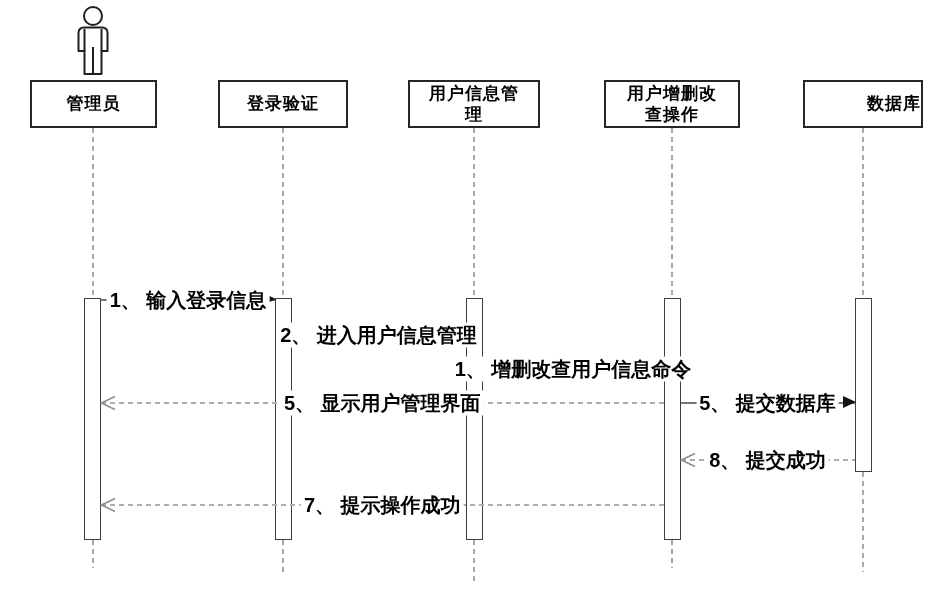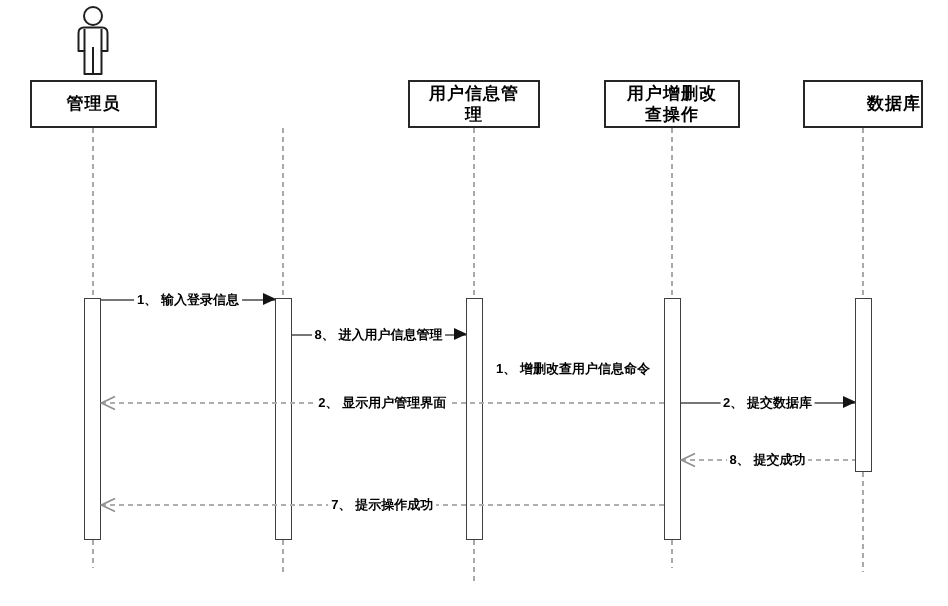"登录验证" div.head { html: none -> <div> <span>登录验证</span> </div> }
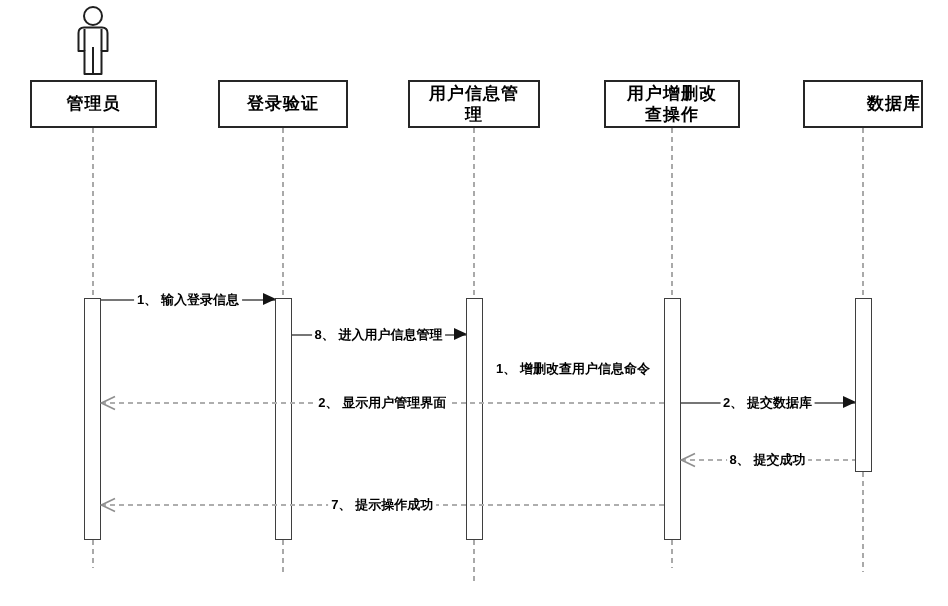"1、 输入登录信息" .mlabel { font-size: 13px -> 20px }
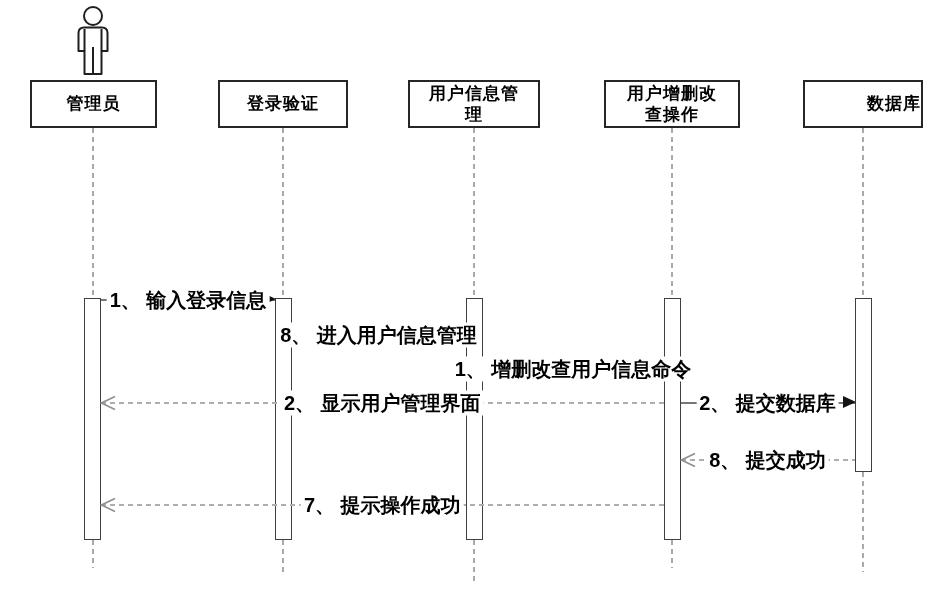"8、 进入用户信息管理" span.mlabel { text: 8 -> 2 }
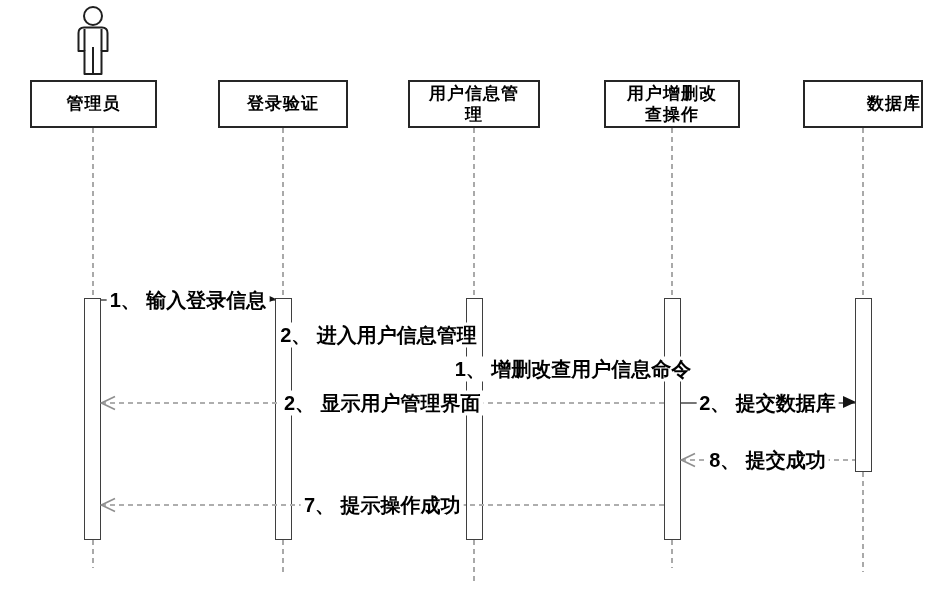"2、 显示用户管理界面" span.mlabel { text: 2 -> 5 }
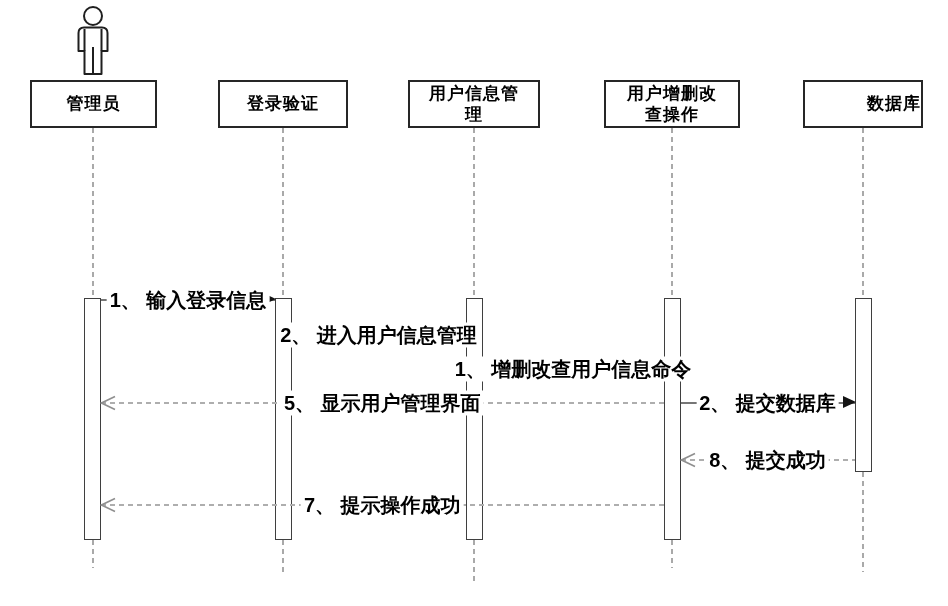"2、 提交数据库" span.mlabel { text: 2 -> 5 }
